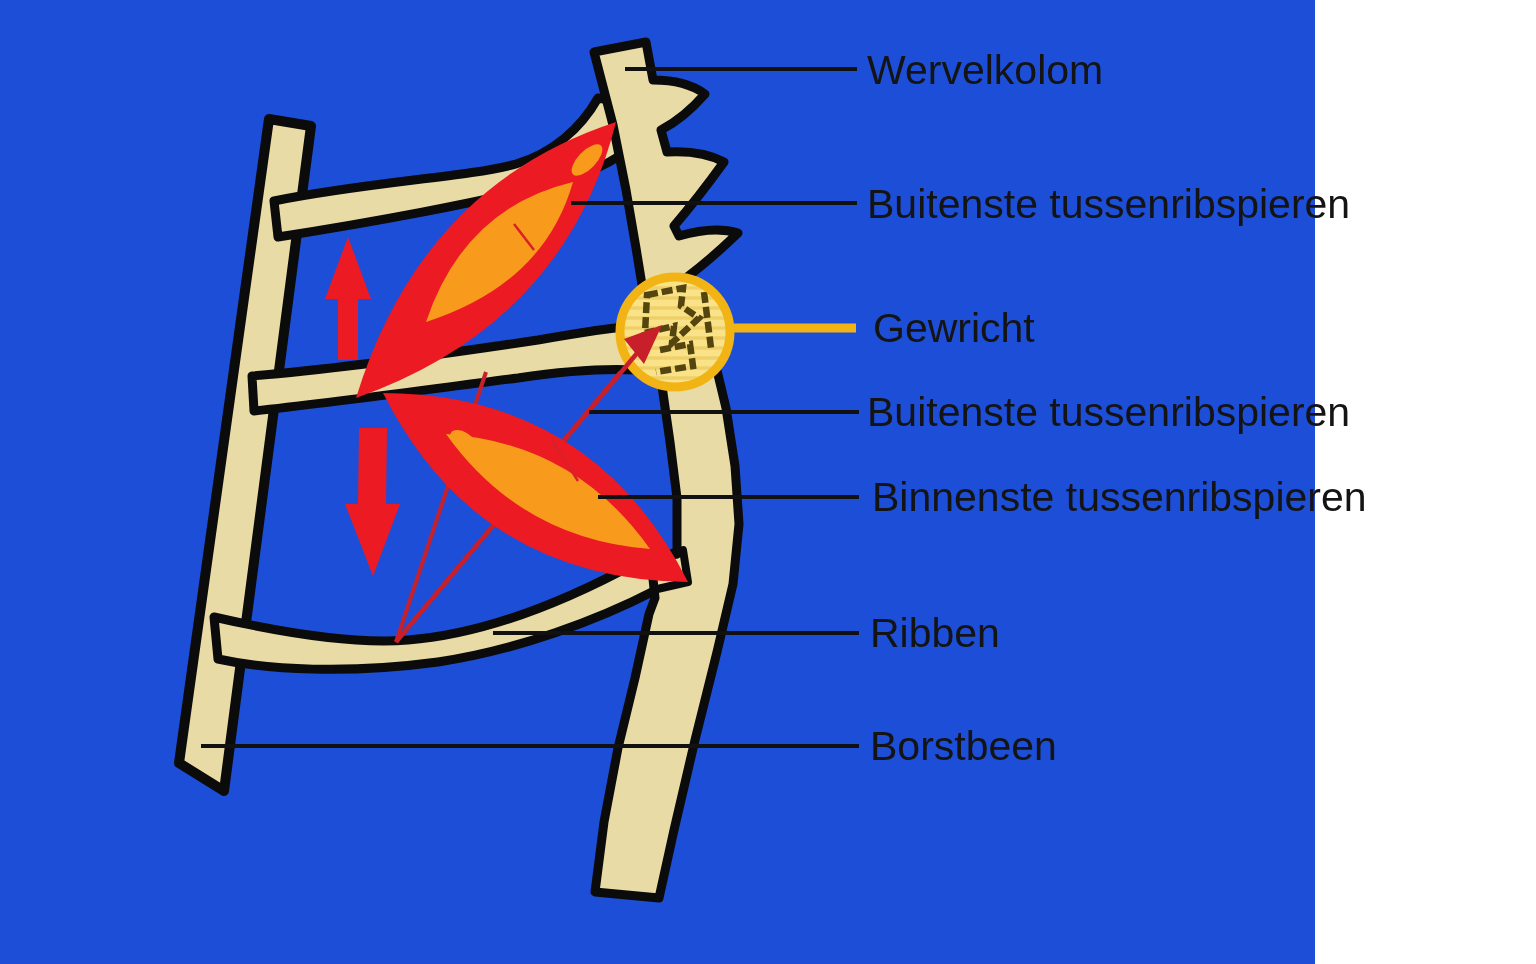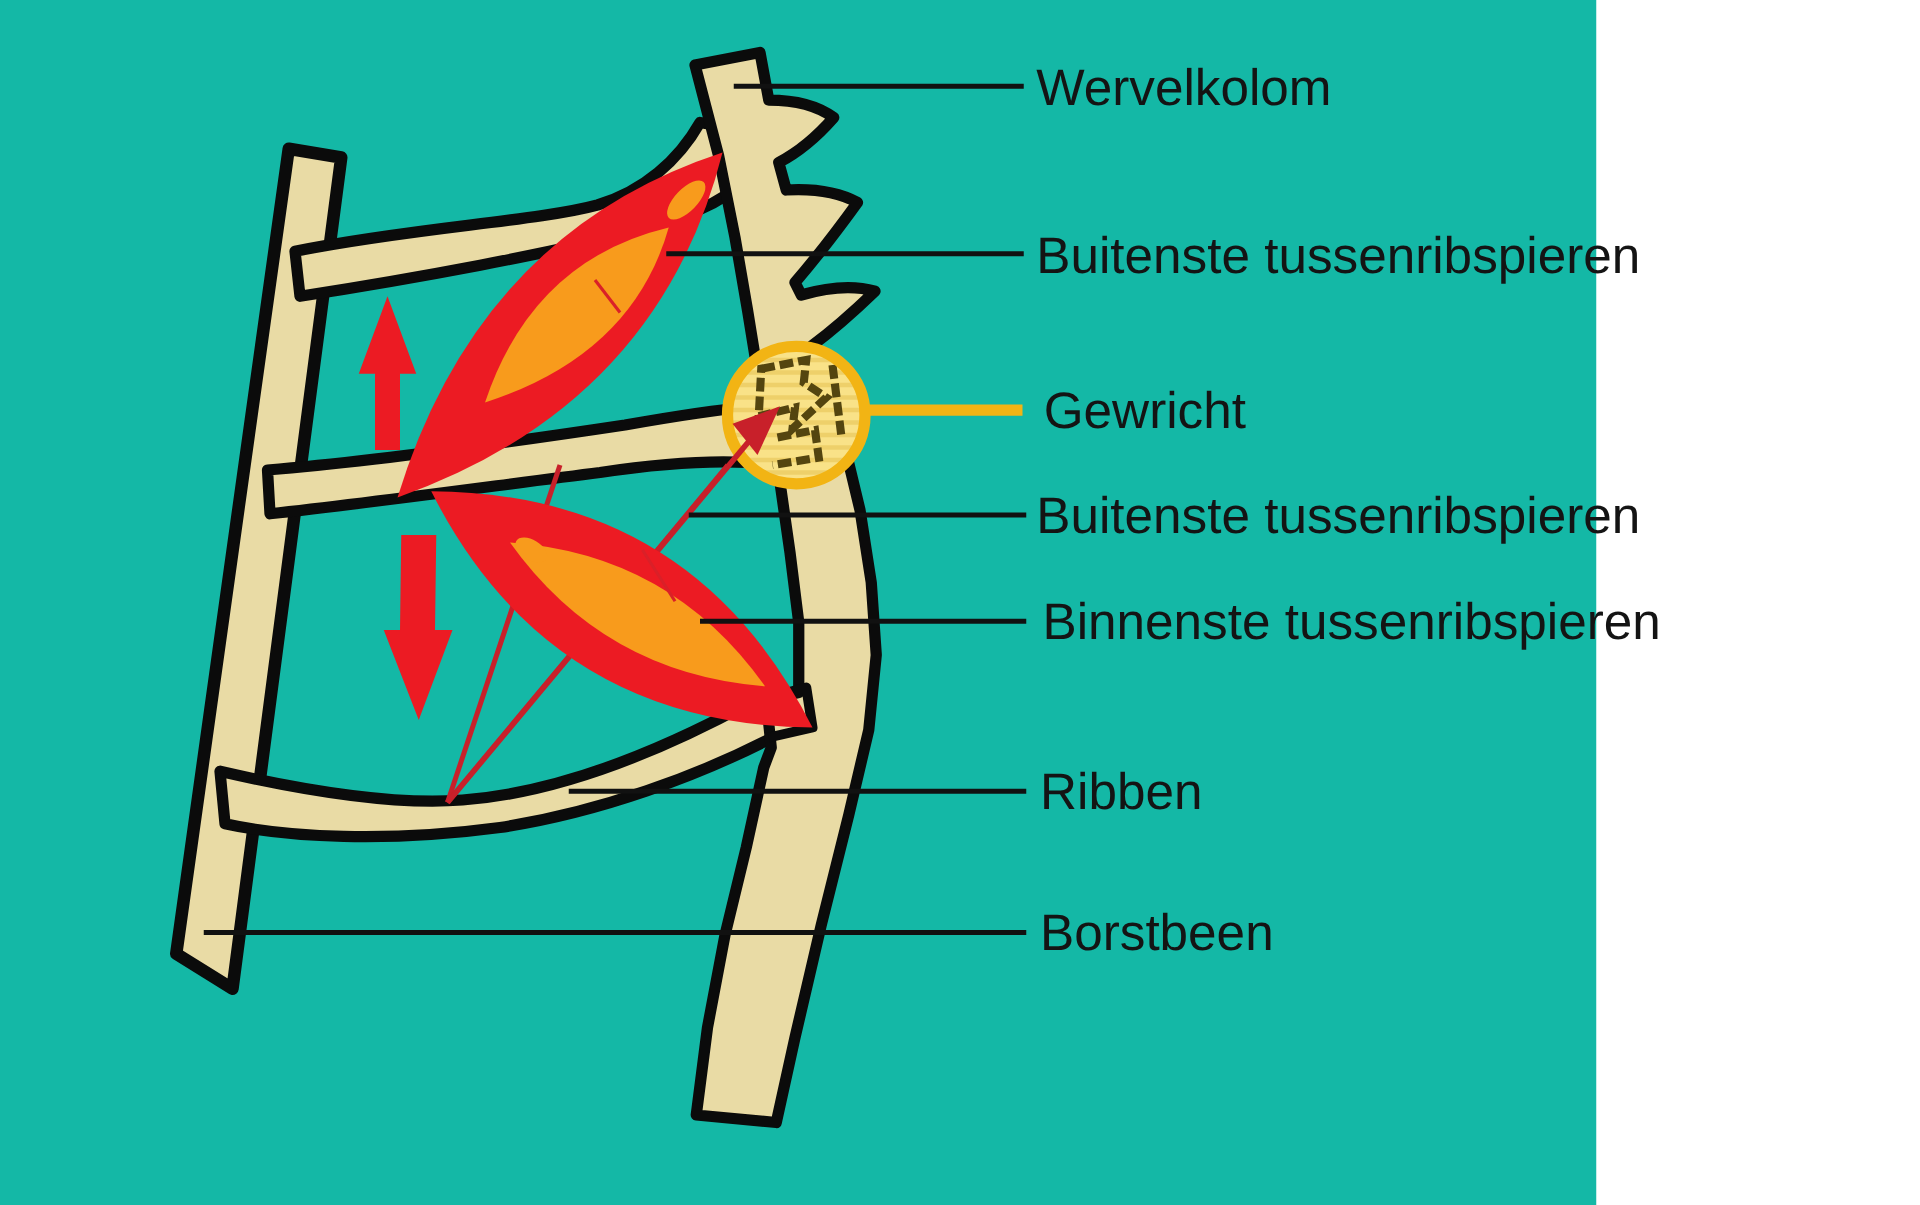"Wervelkolom" .stage { background: #14b8a6 -> #1d4ed8; padding-left: none -> 38px }
